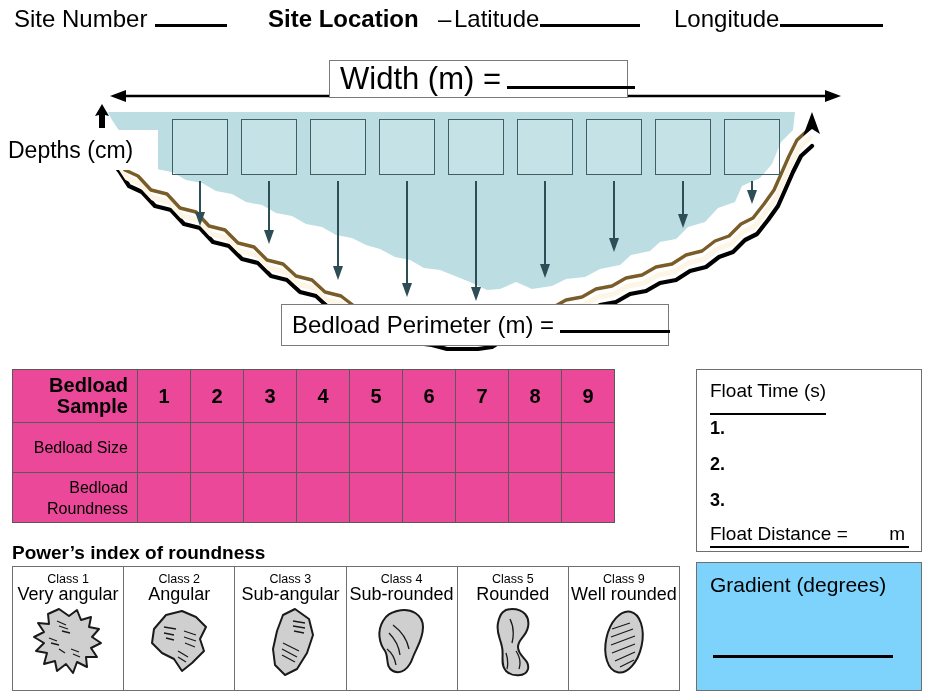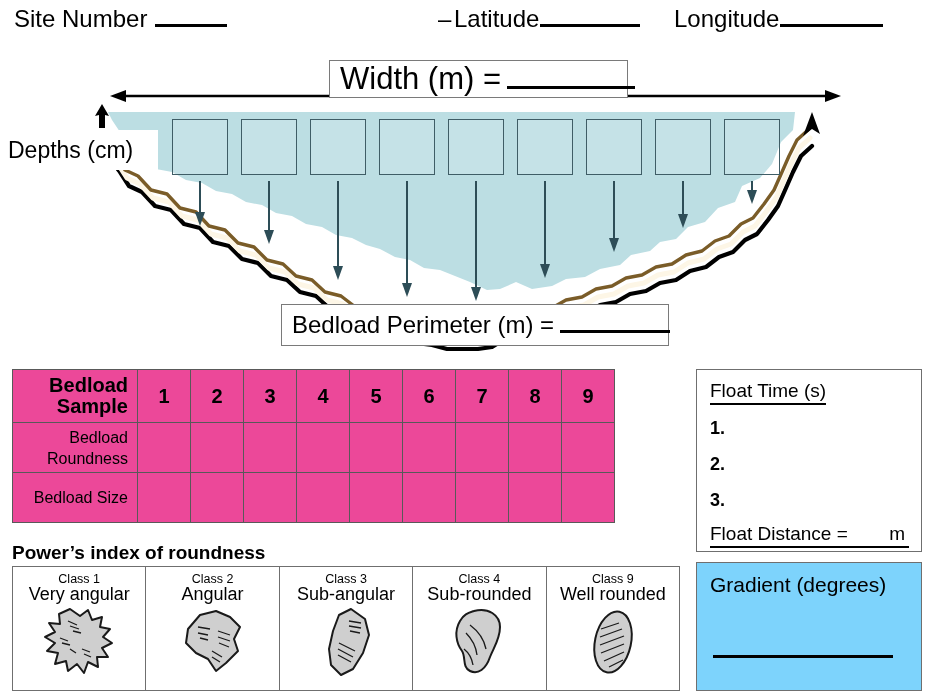"Site Location" div.hdr-item { html: none -> <div>Site Location</div> }
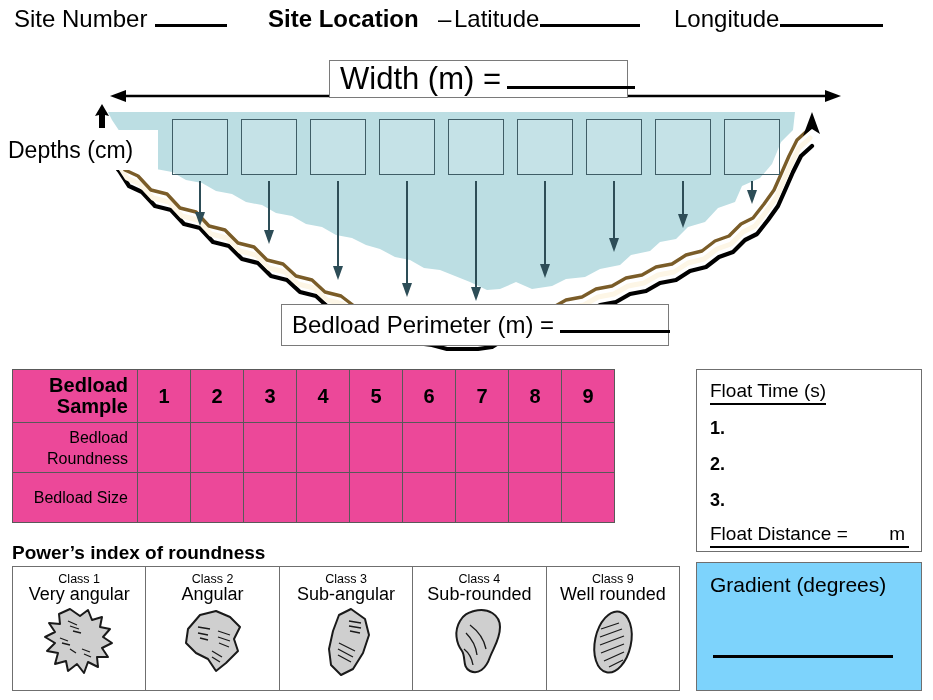"Float Time (s)" .float-title { padding-bottom: 1px -> 11px }
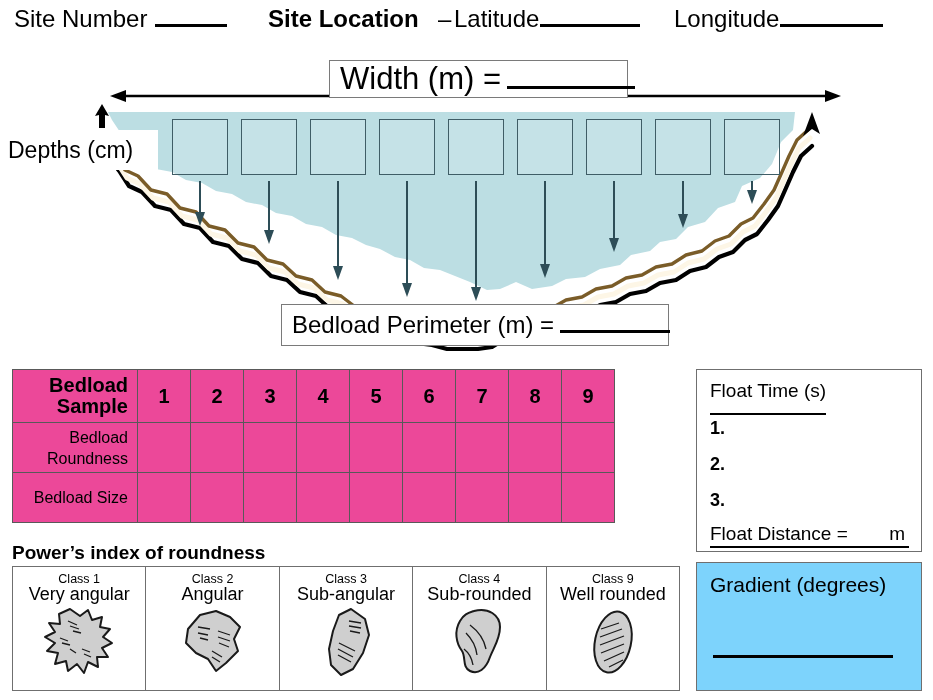"Bedload Roundness" tr { order: before "Bedload Size" -> after "Bedload Size" }
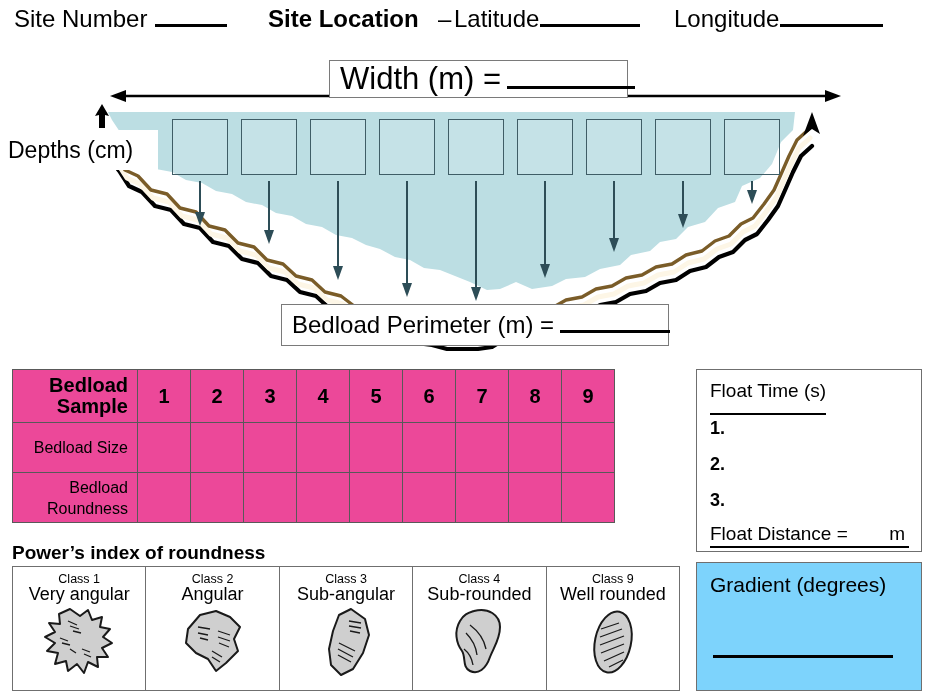"Class 5" div.class-cell { html: none -> <div> <div>Class 5</div> <div>Rounded</div> <svg> <path></path> <path></path> </svg> </div> }
